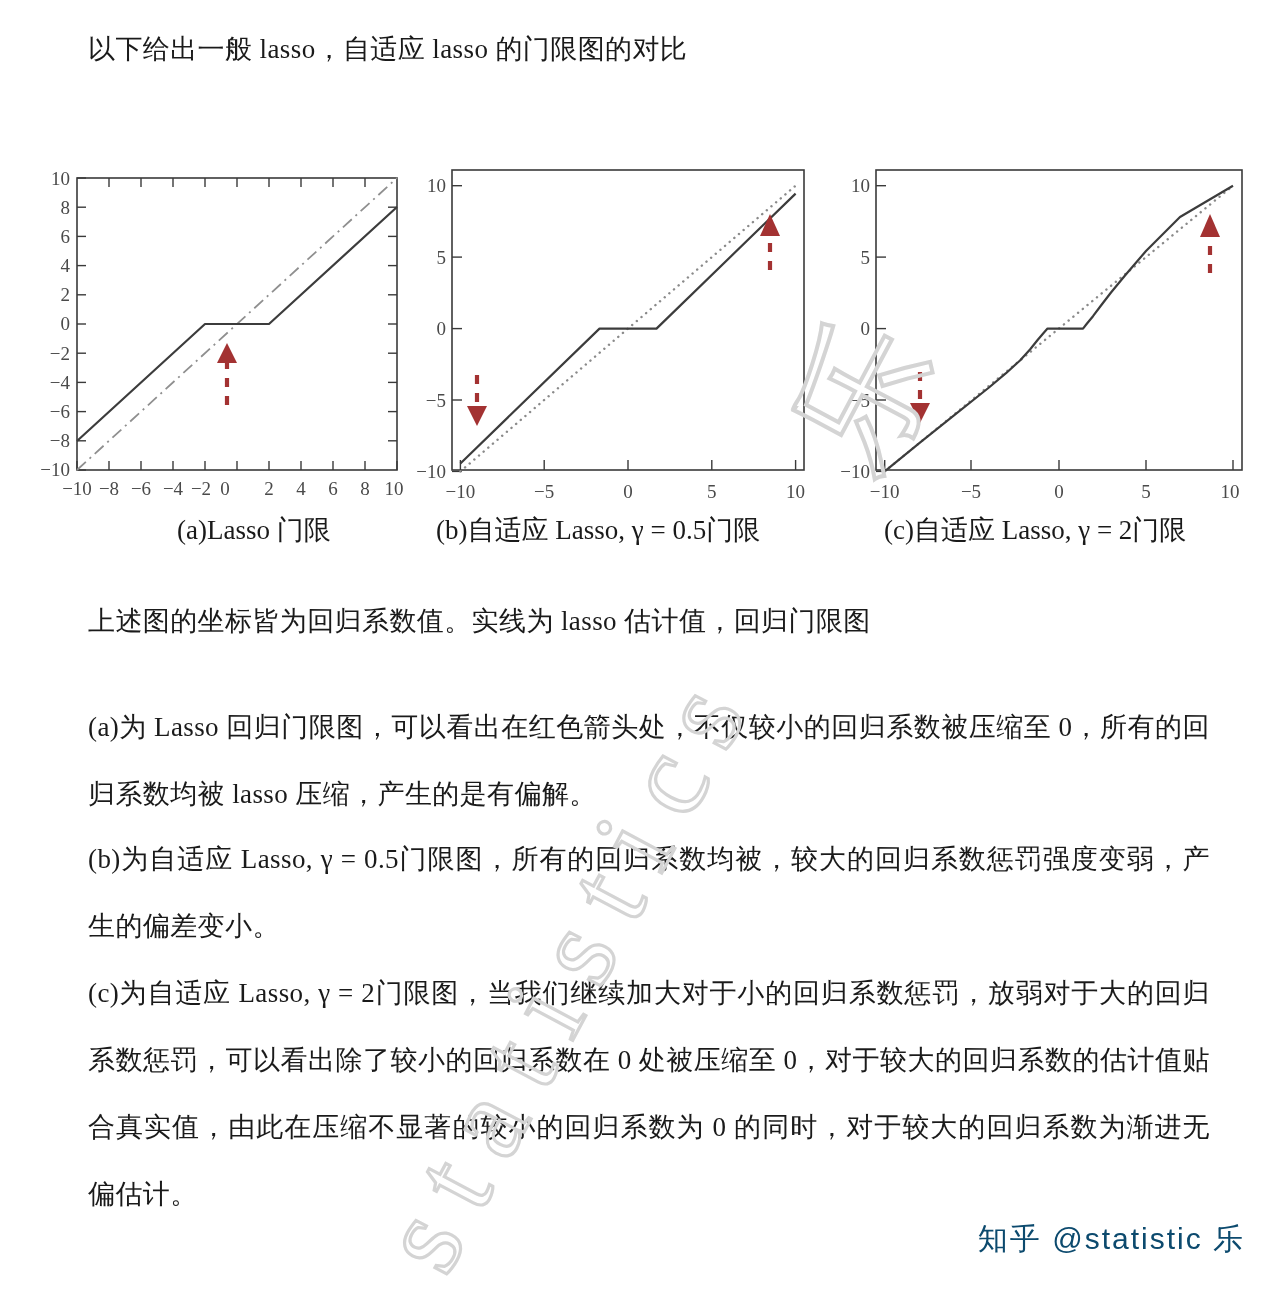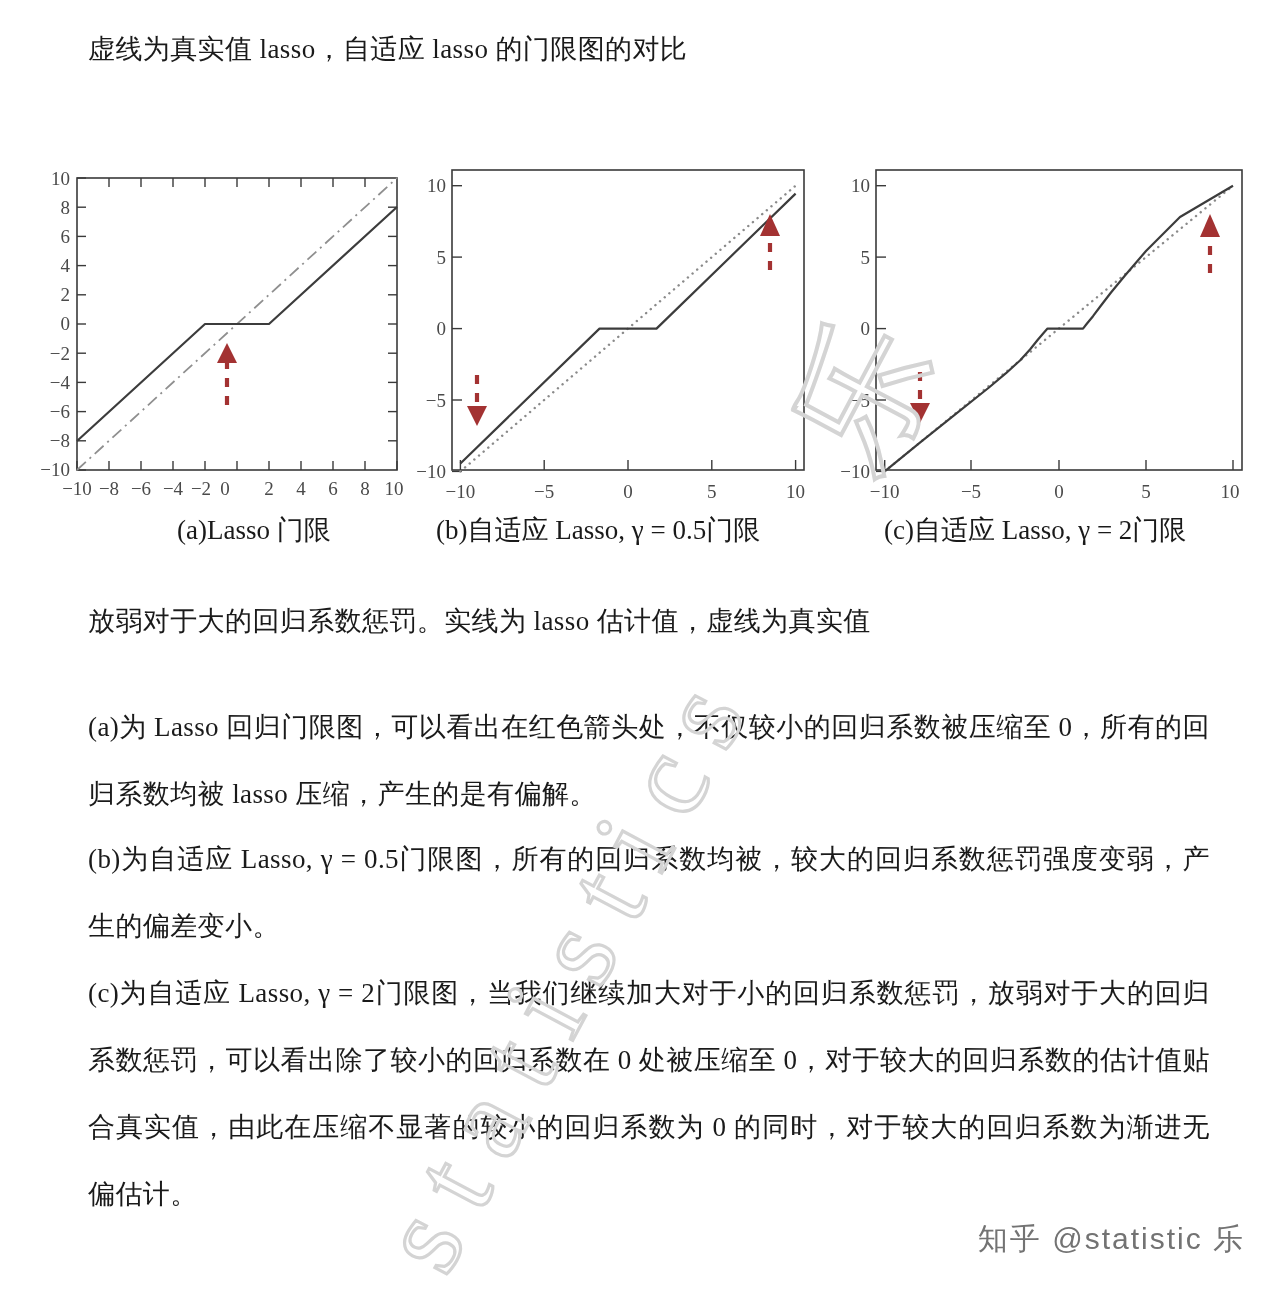"虚线为真实值 lasso，自适应 lasso 的门限图的对比" div.para { text: 虚线为真实值 -> 以下给出一般 }
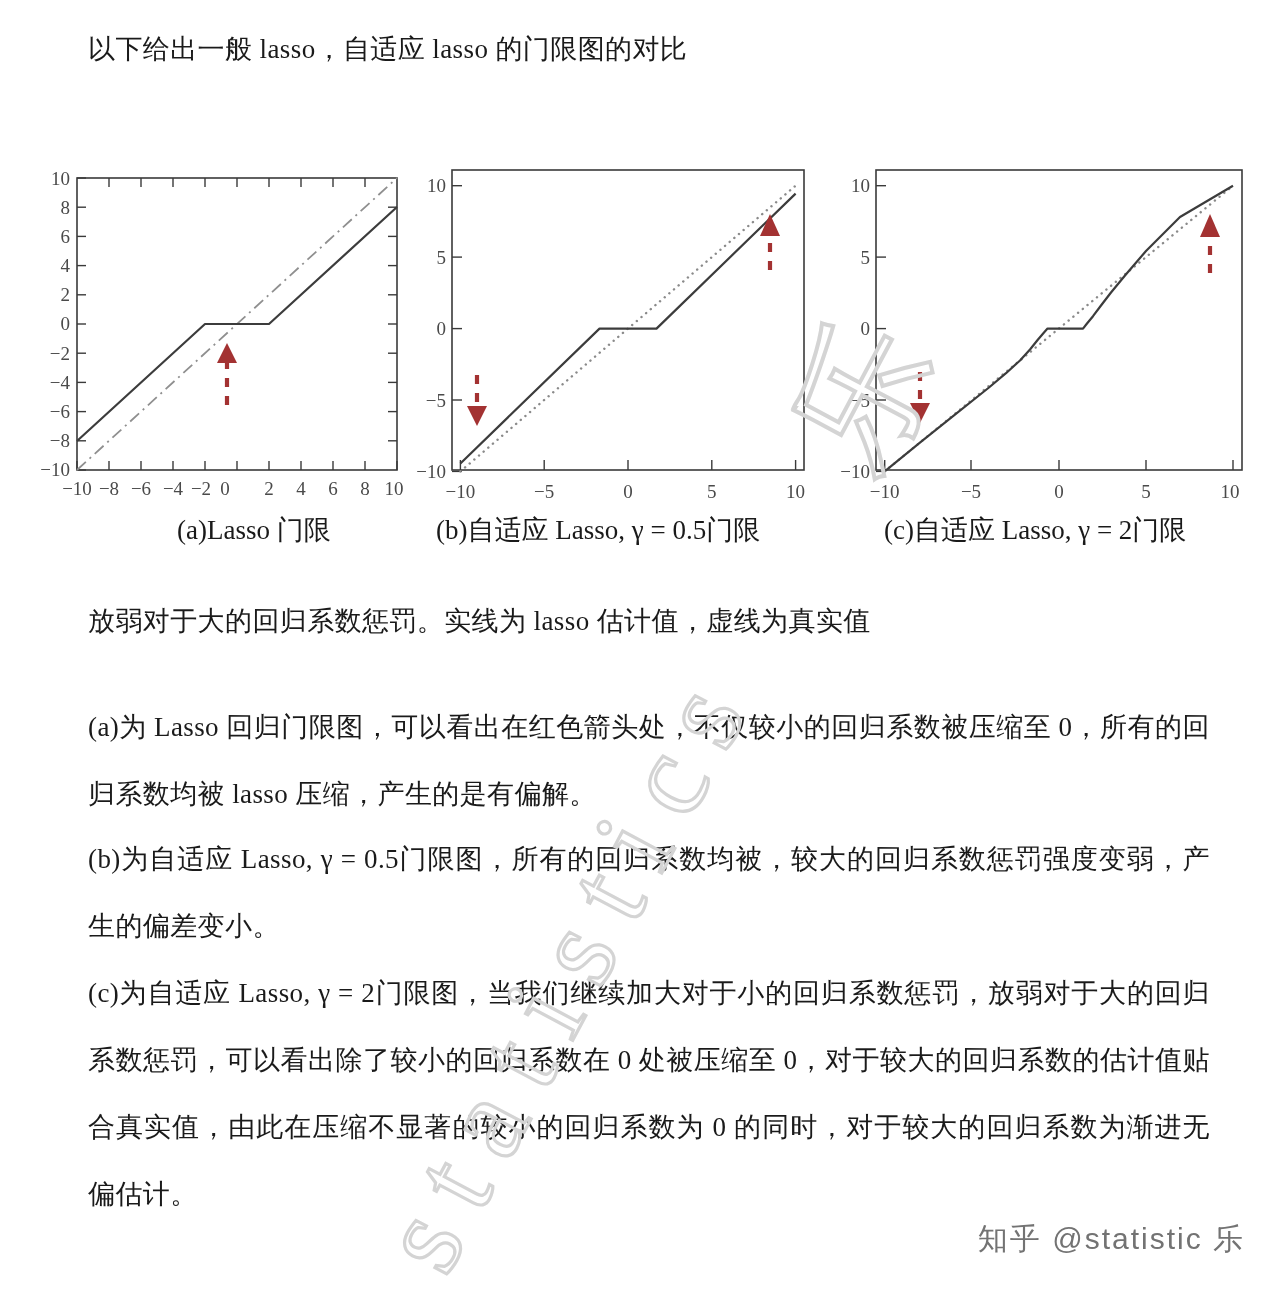"放弱对于大的回归系数惩罚。实线为 lasso 估计值，虚线为真实值" div.para { text: 放弱对于大的回归系数惩罚。实线为 lasso 估计值，虚线为真实值 -> 上述图的坐标皆为回归系数值。实线为 lasso 估计值，回归门限图 }
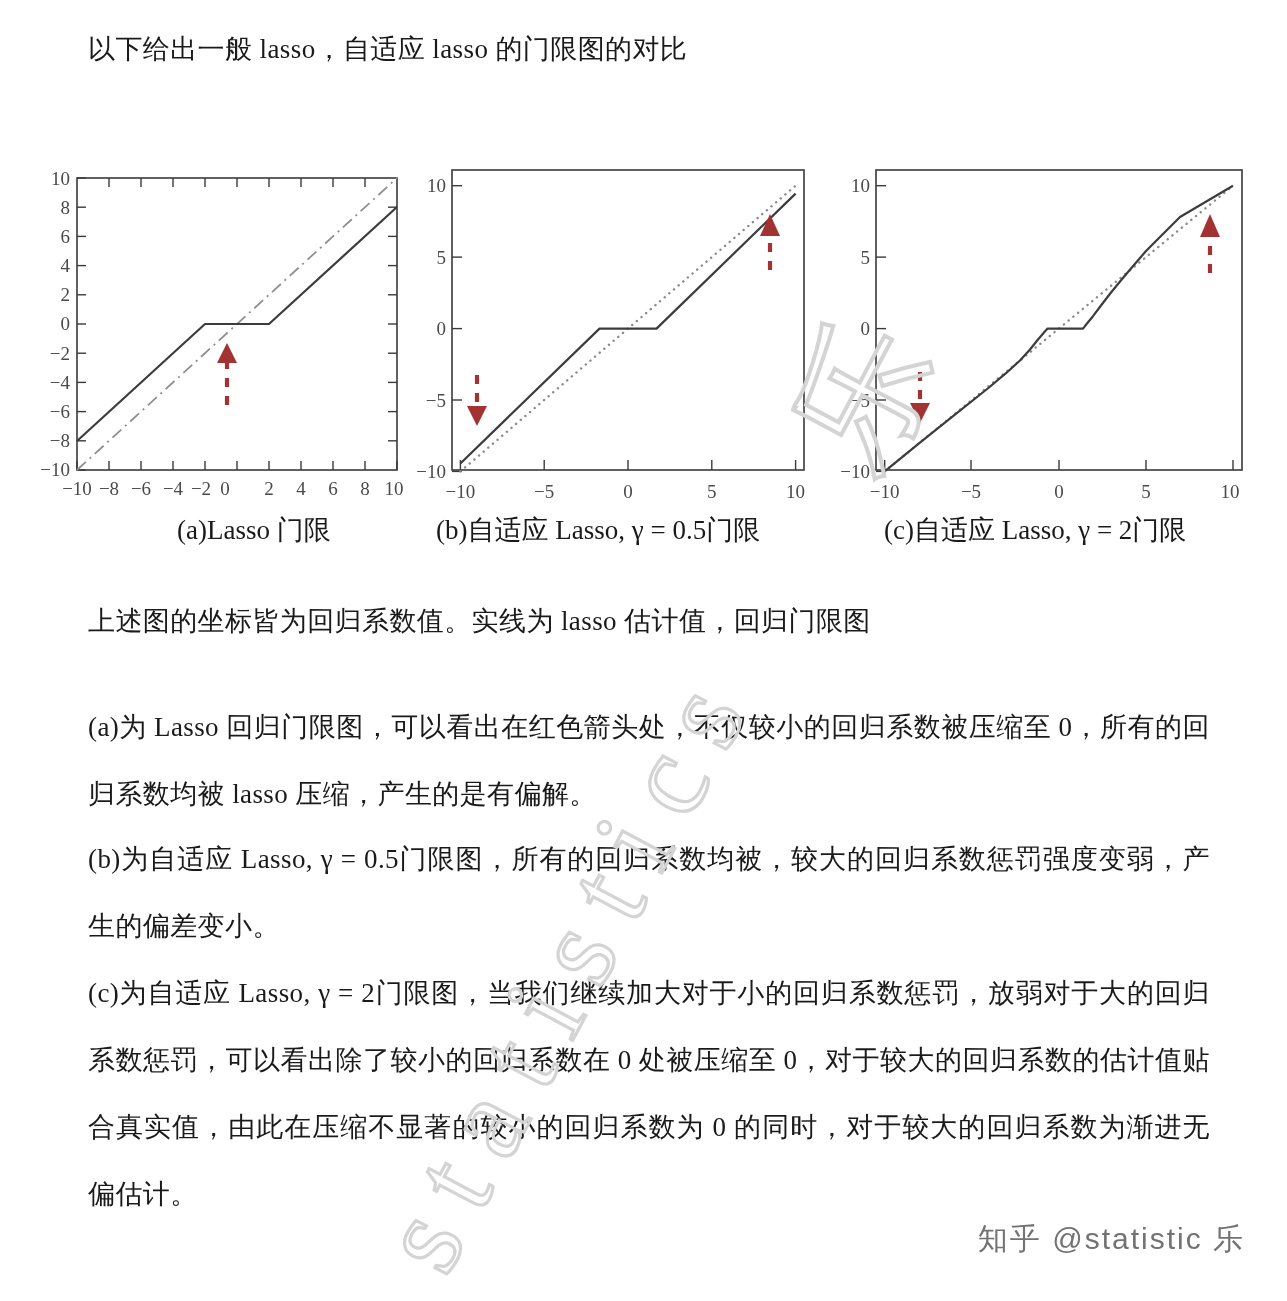"知乎 @statistic 乐" #footer { color: #737373 -> #0c4a6e }
